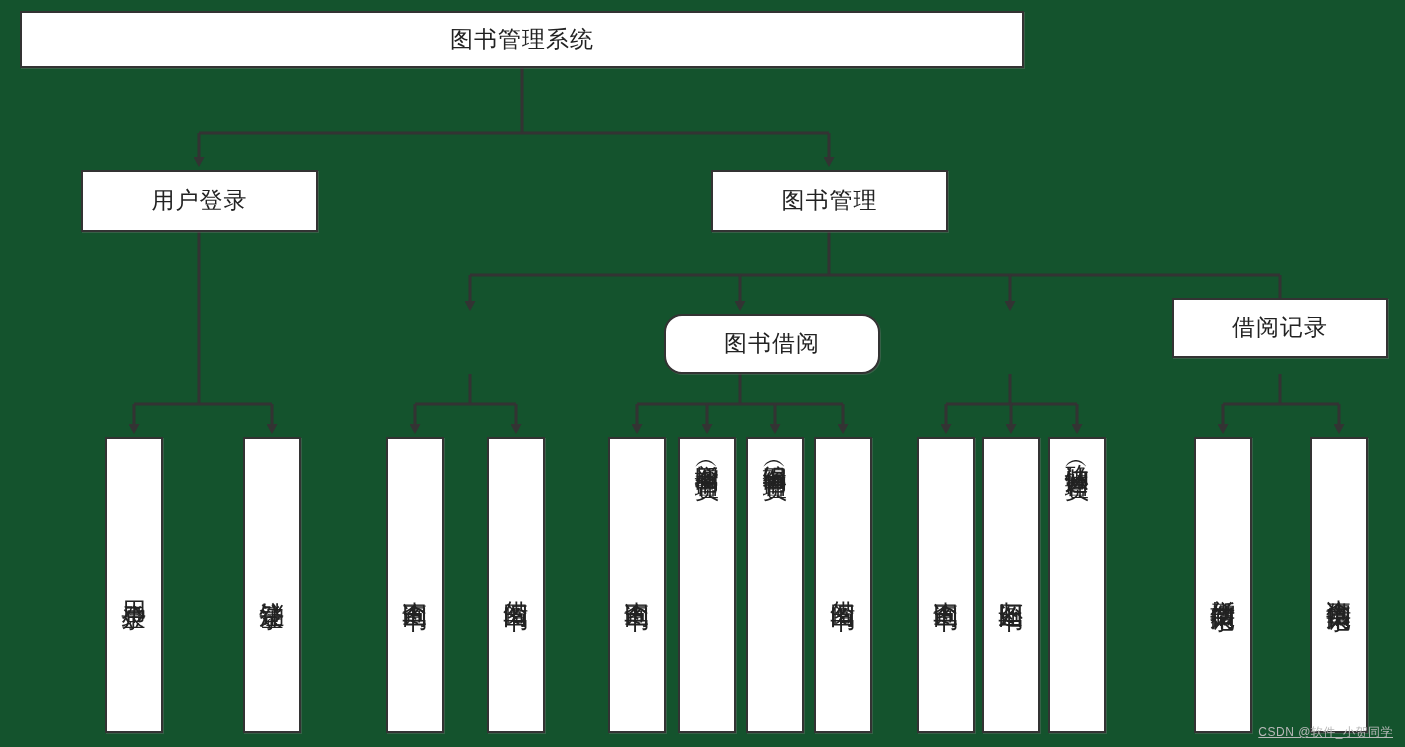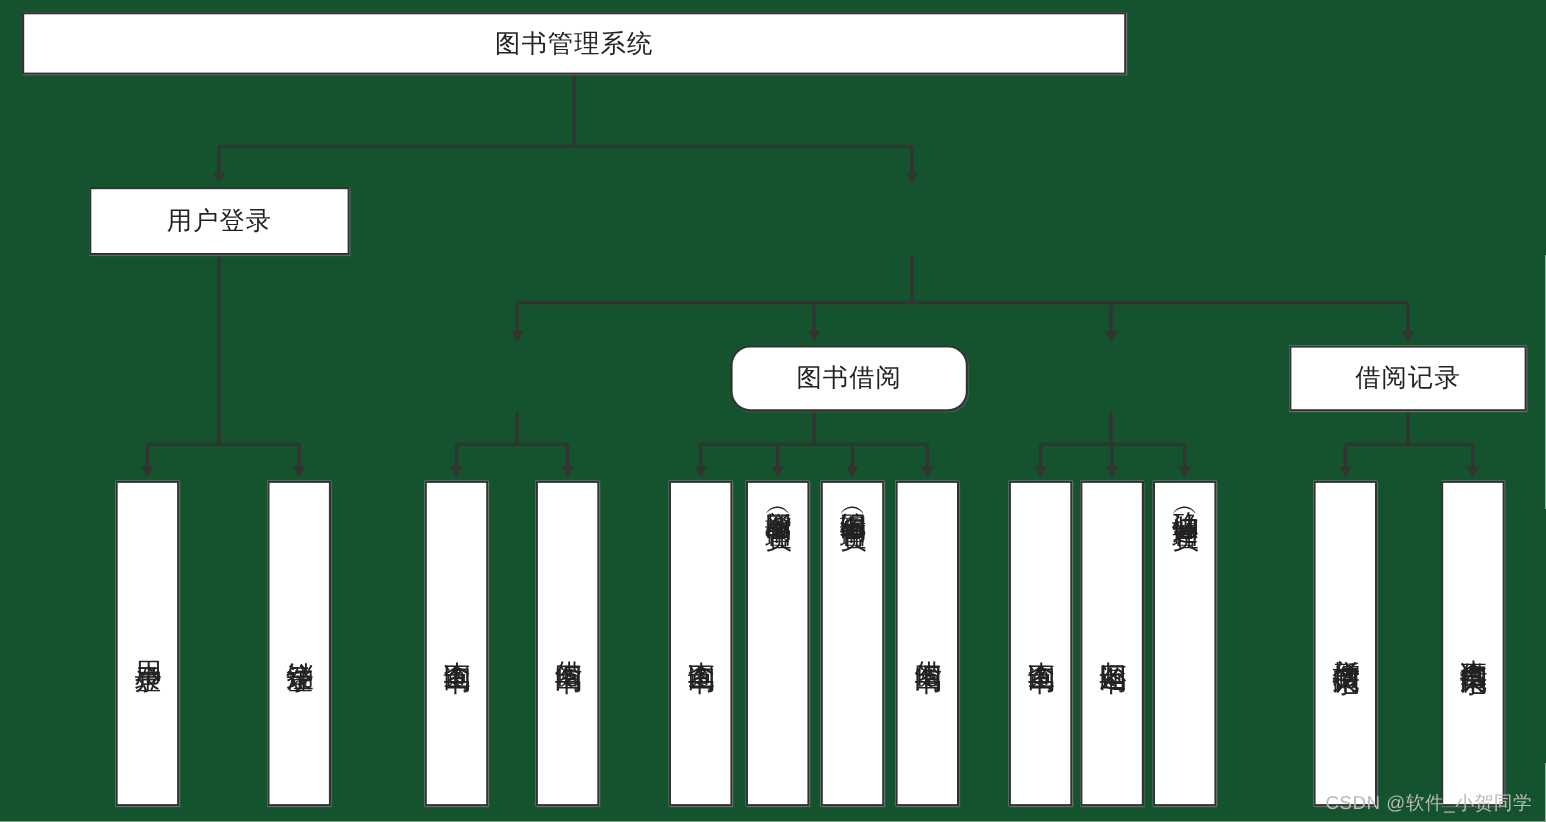"图书管理" div.node { html: none -> <div> <span>图书管理</span> </div> }
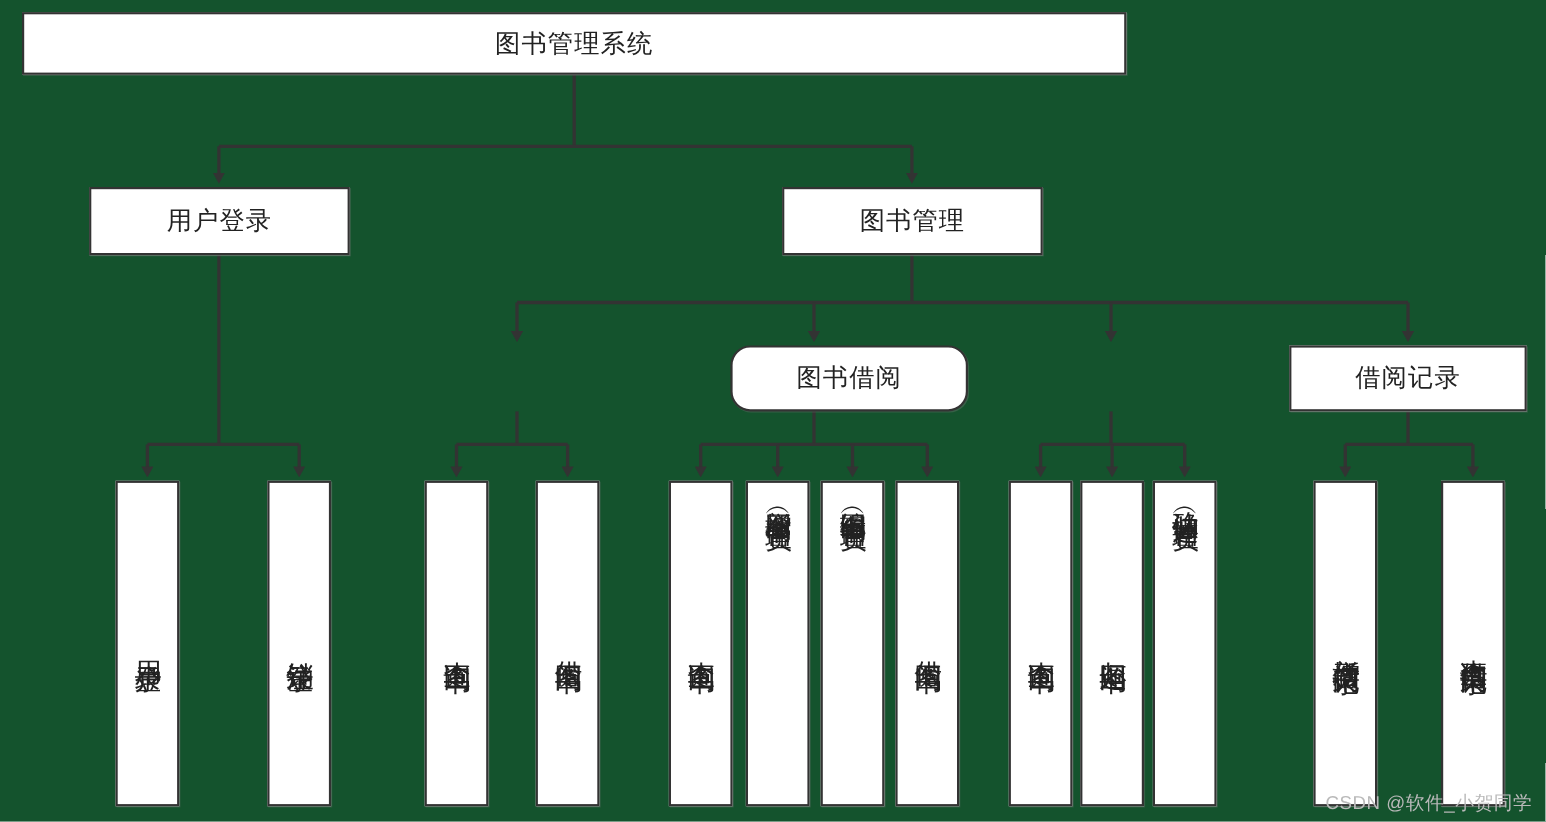"借阅记录" div.node { top: 314px -> 298px }
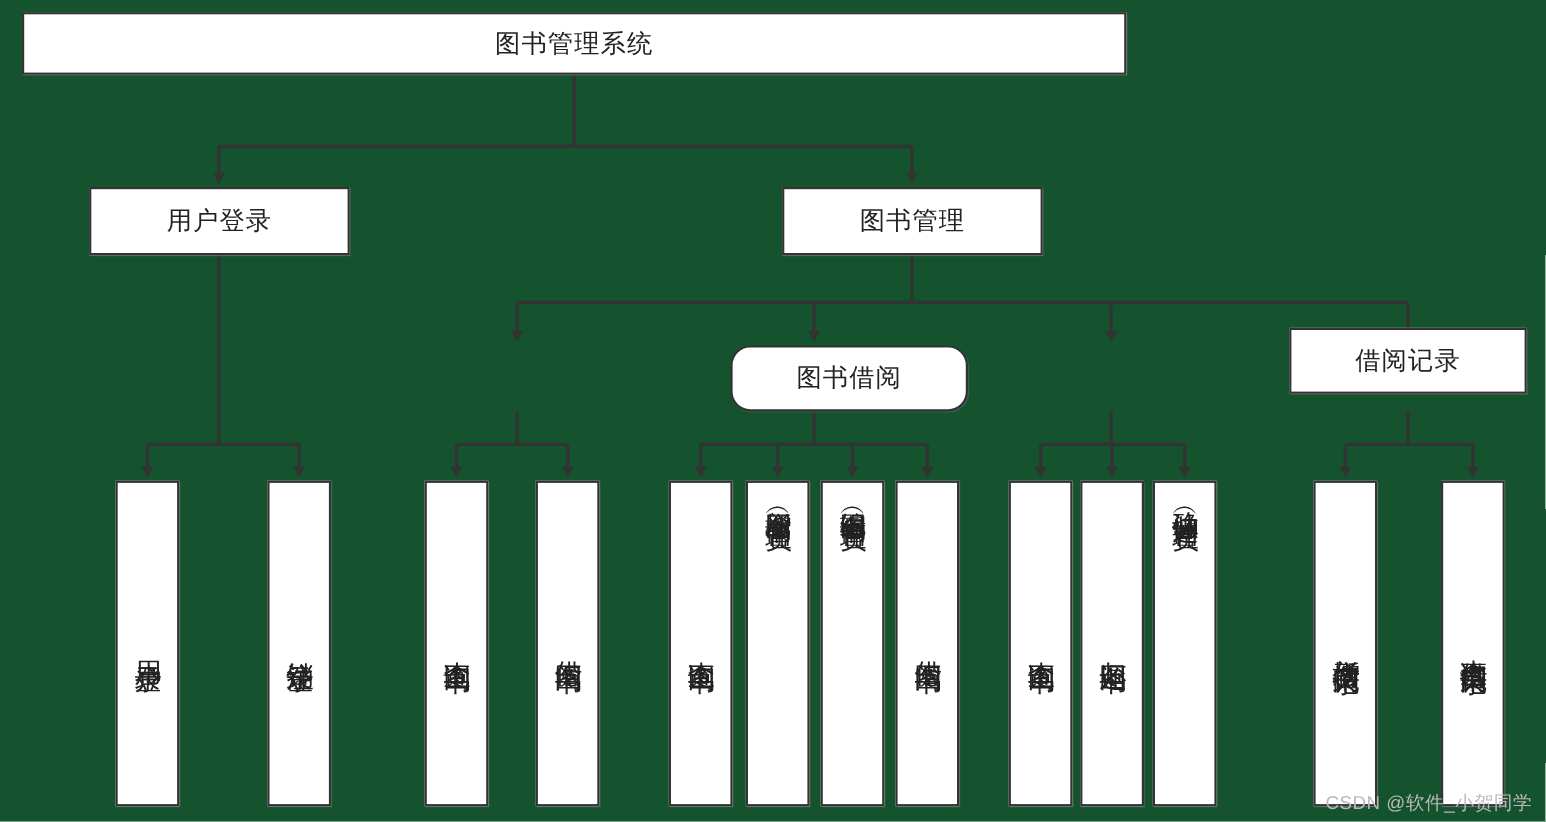"CSDN @软件_小贺同学" #watermark { font-size: 17px -> 12px; text-decoration: none -> underline }
